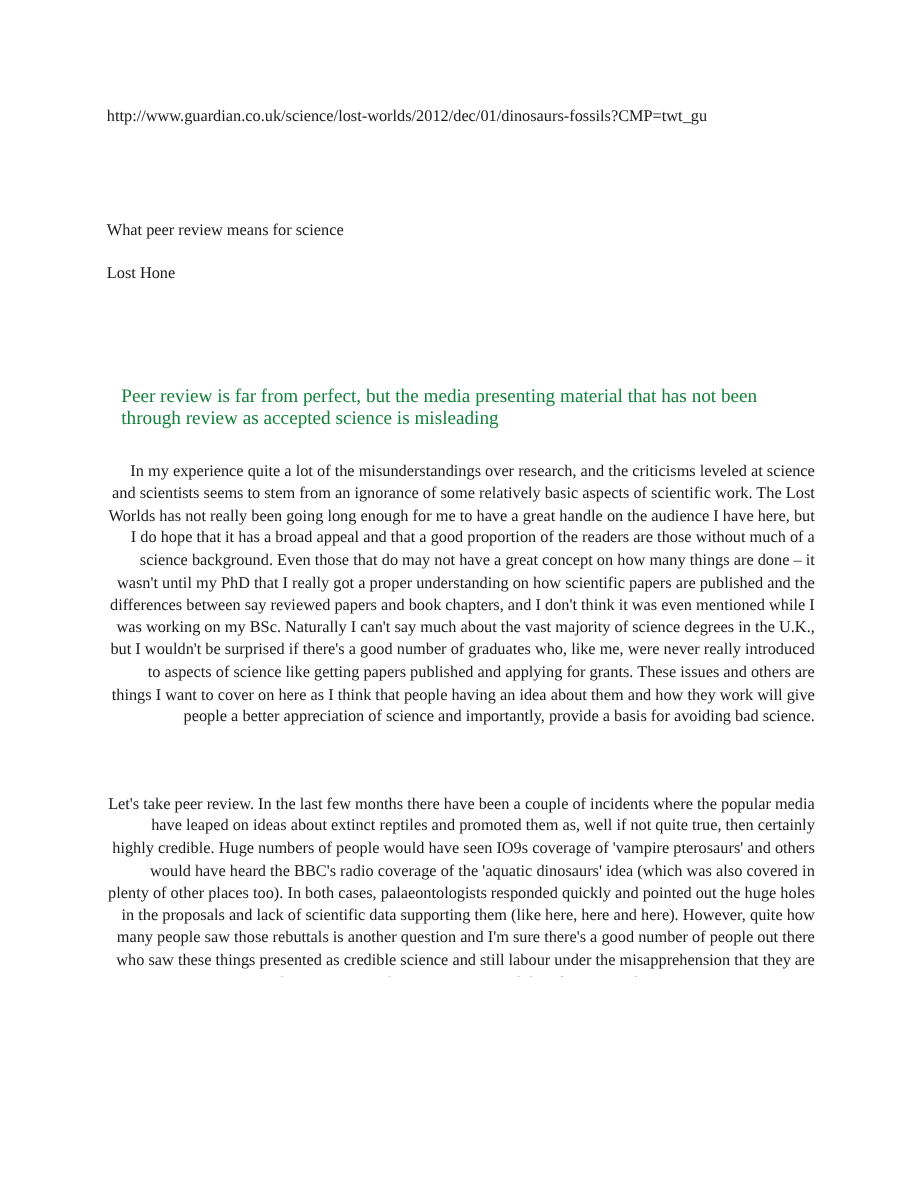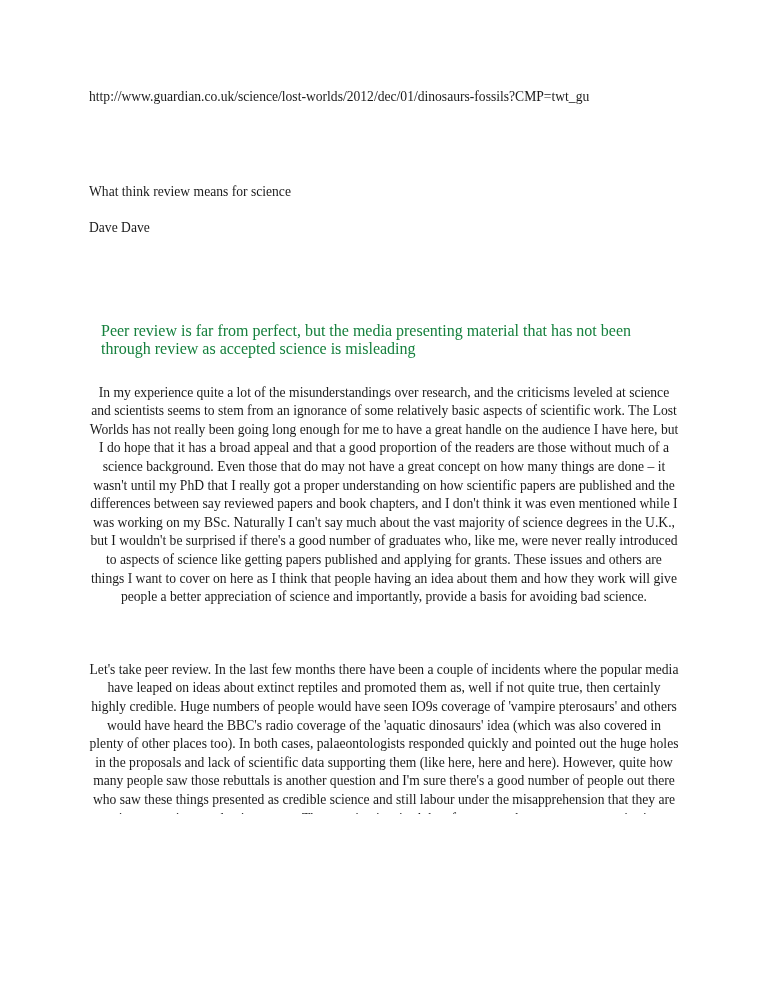"What think review means for" h1.doc-title { text: think -> peer }
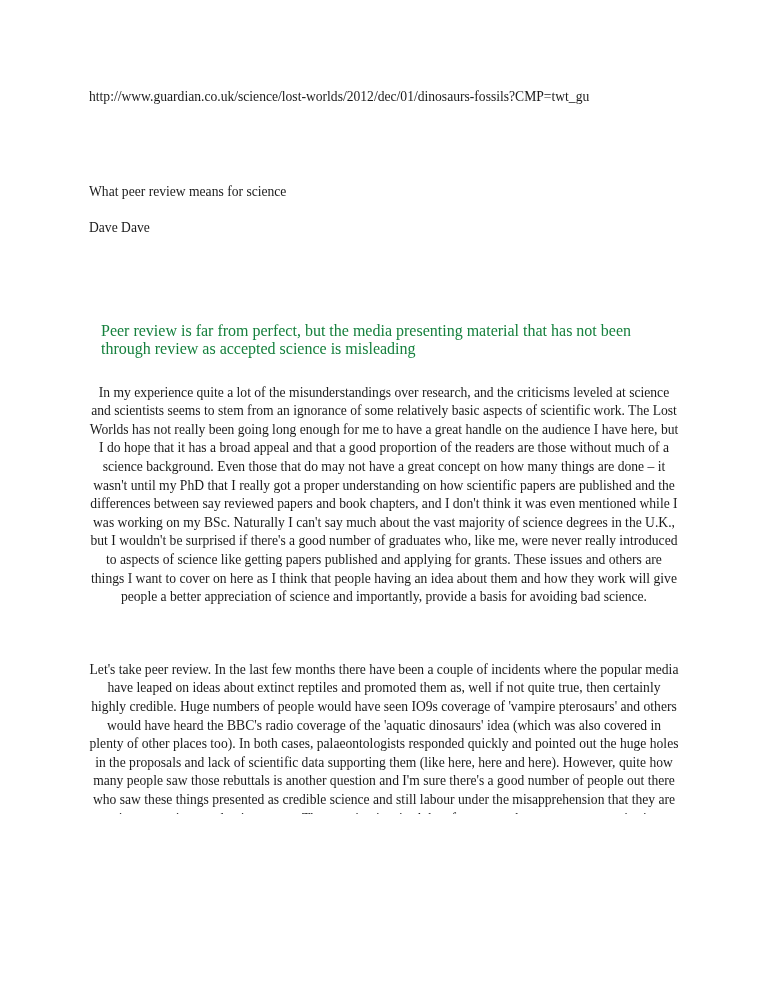"Dave Dave" p.byline { text: Dave Dave -> Lost Hone }
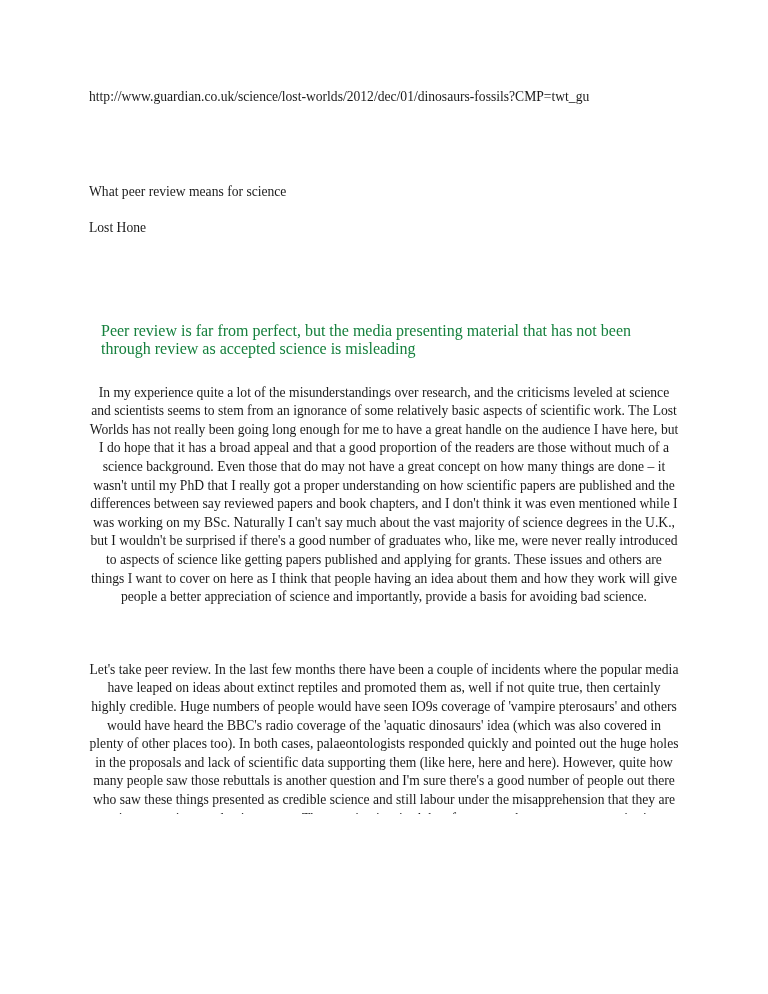"In my experience quite a" .body-para { text-align: center -> right }
